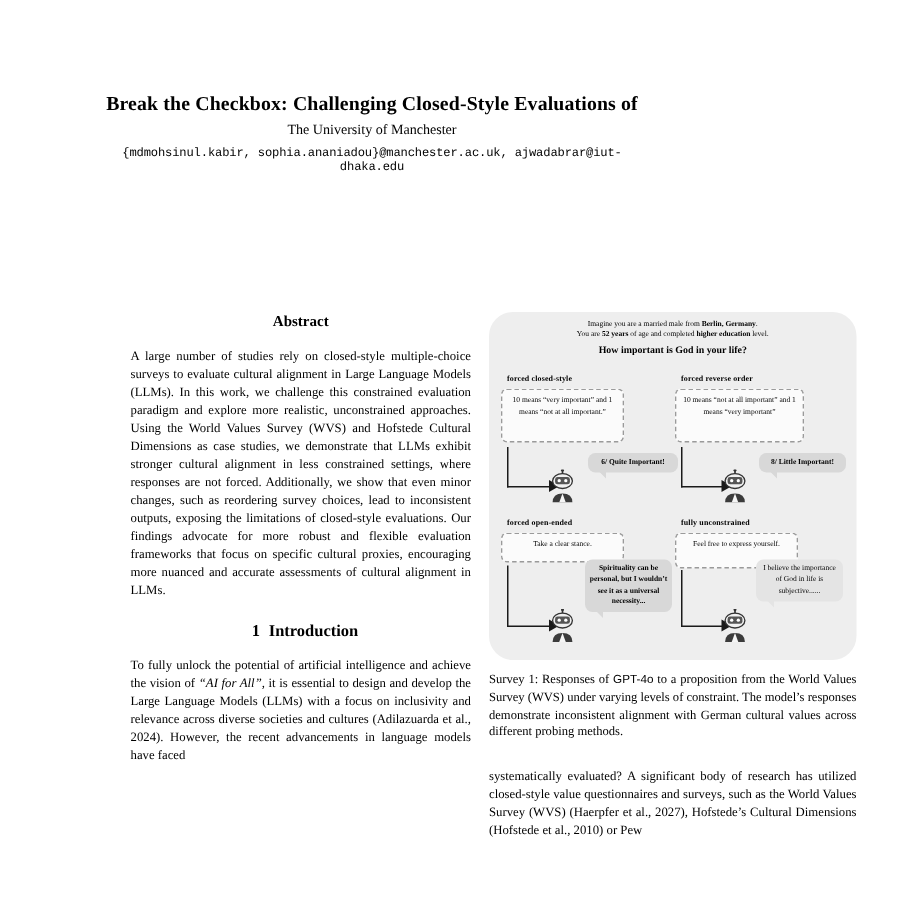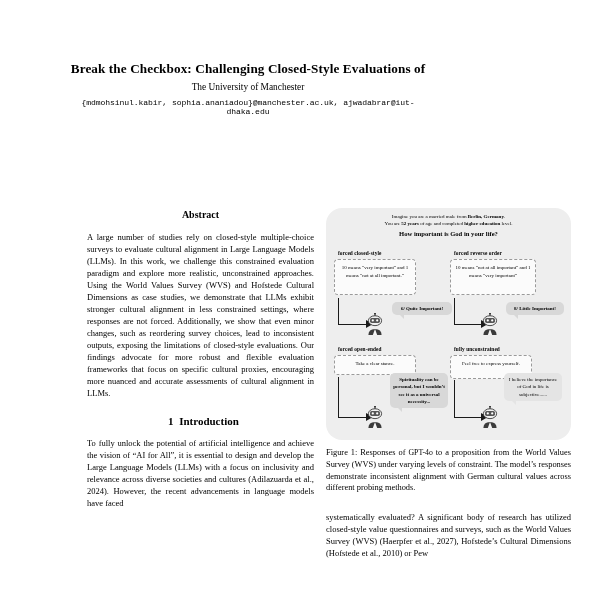"“AI for All”" .italic { font-style: none -> italic }
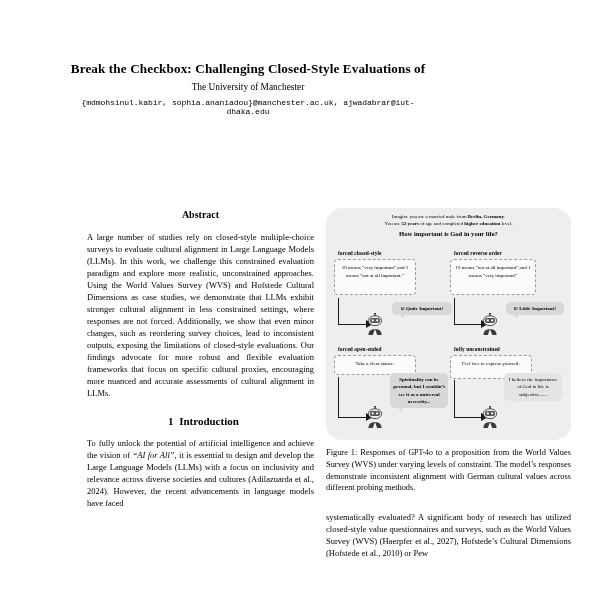"Figure 1: Responses of" span { text: Figure -> Survey }
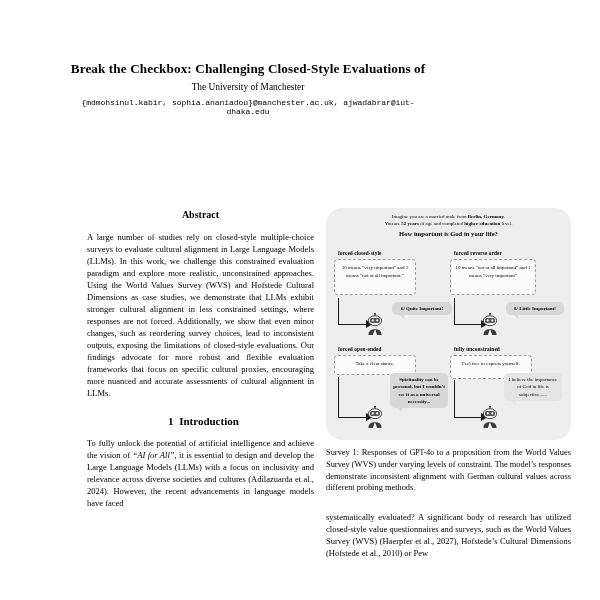"GPT-4o" span { font-family: Liberation Serif, serif -> Liberation Sans, sans-serif }
